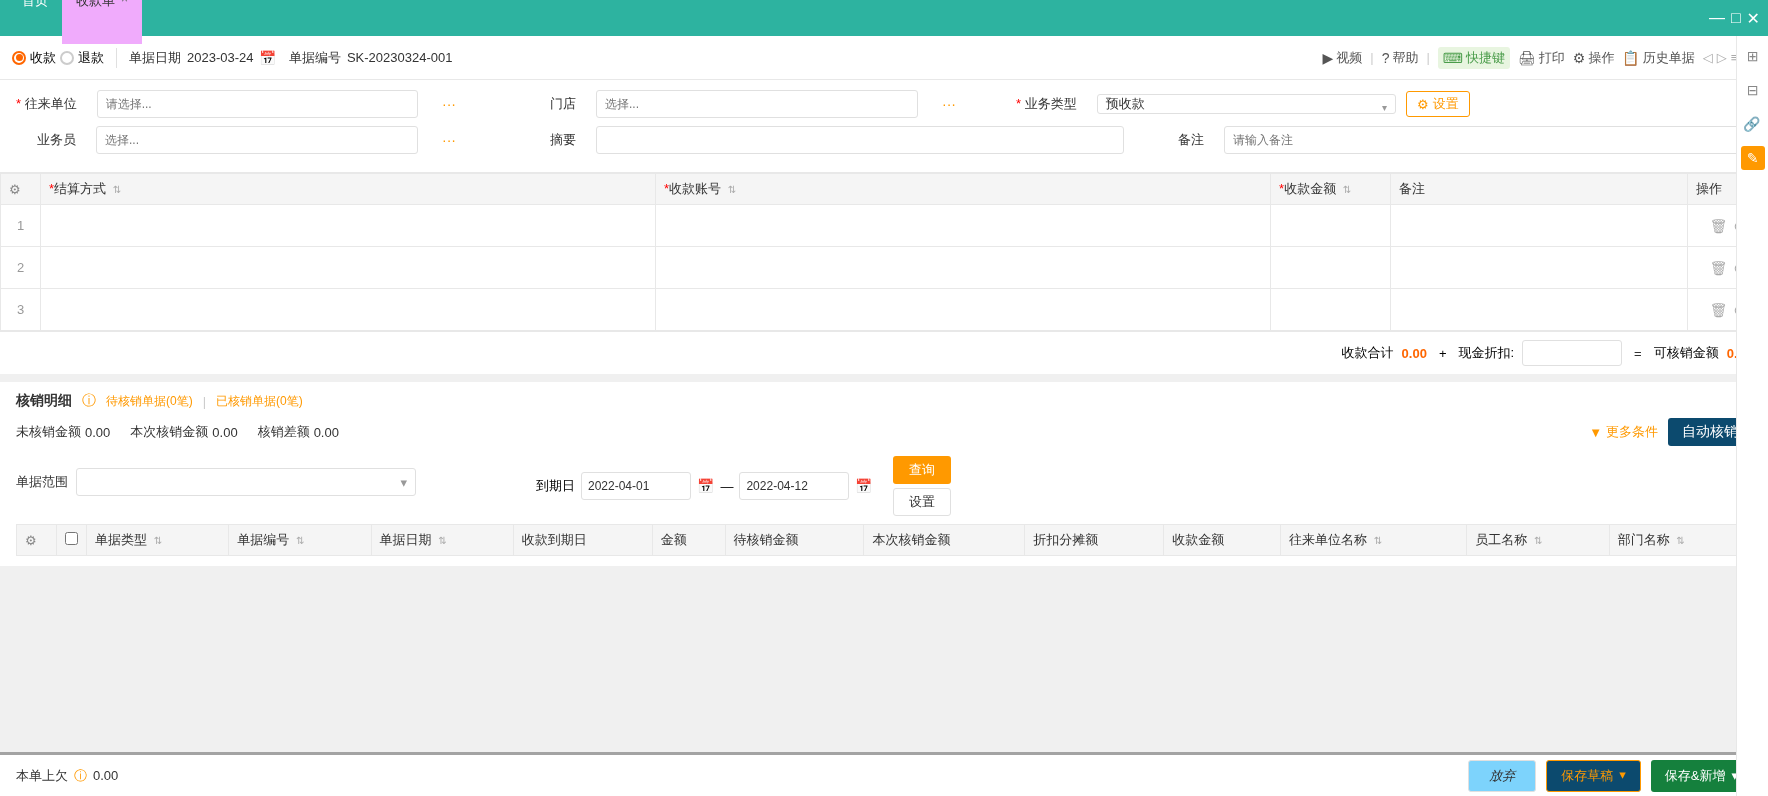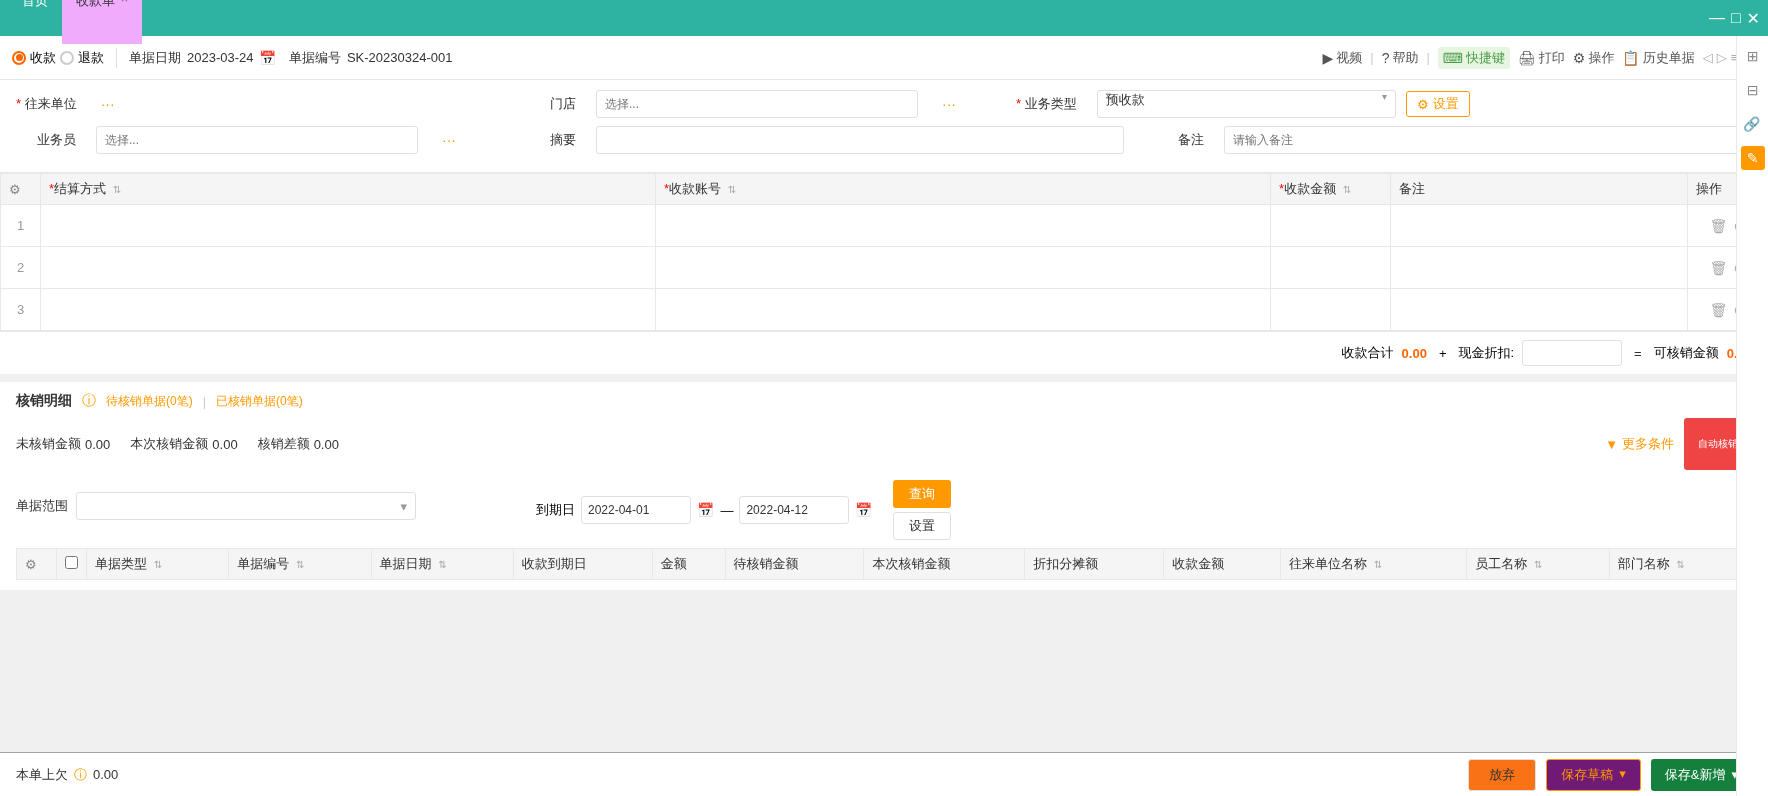"请选择..." input.form-input { html: none -> <input> }
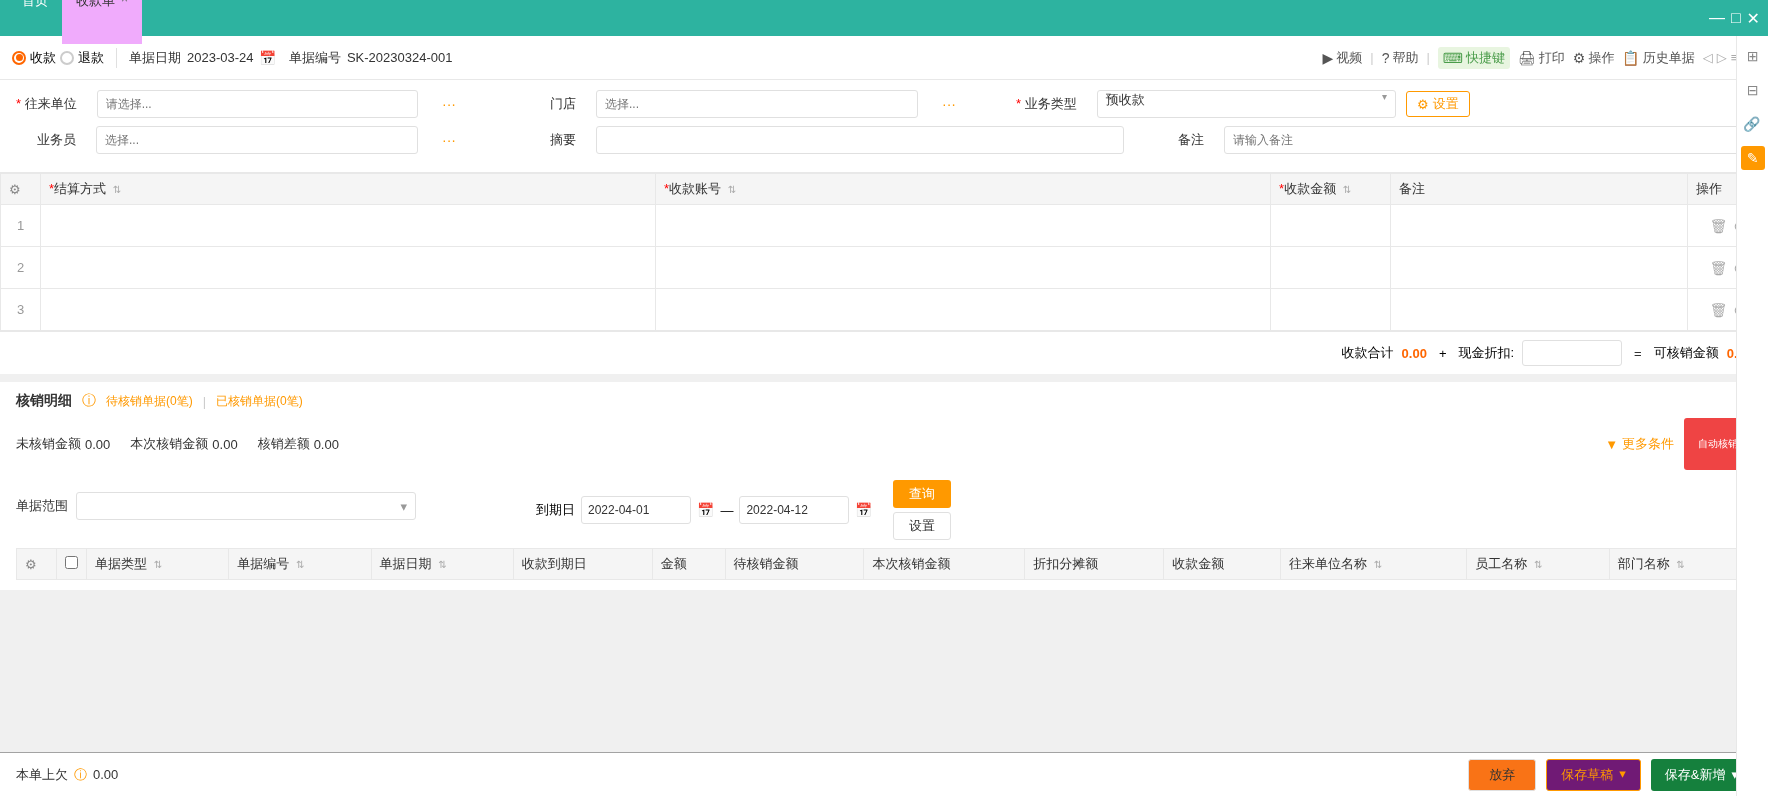"预收款" .form-select { align-items: flex-start -> flex-end; height: 28px -> 20px }
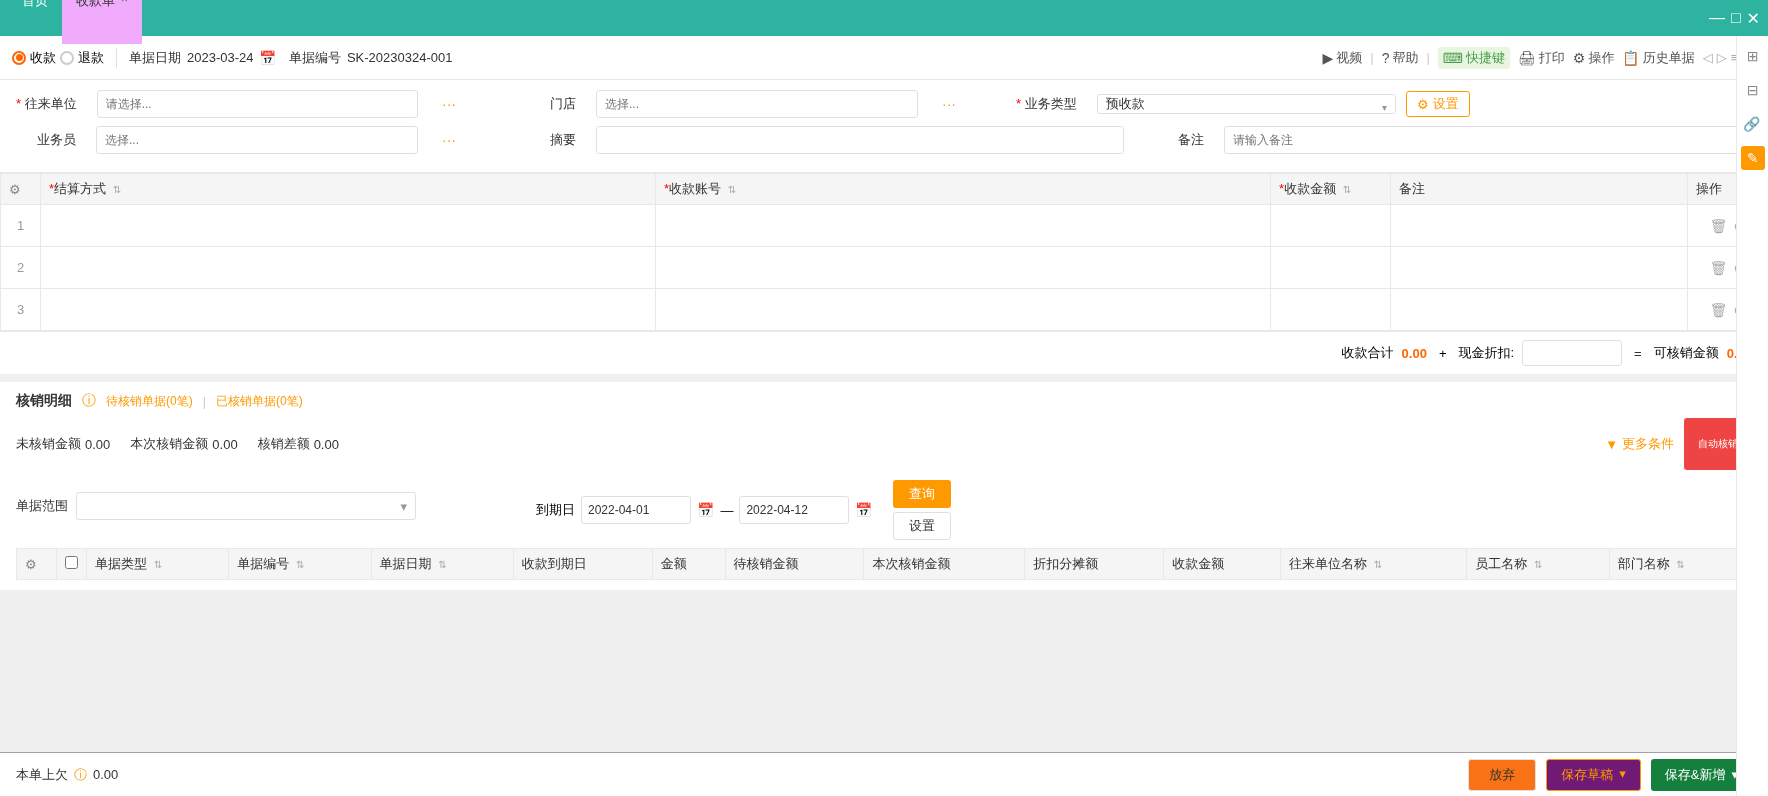"自动核销" .auto-verify-btn { background: #ef4444 -> #0c4a6e; font-size: 10px -> 14px; padding: 19px 14px -> 5px 14px }
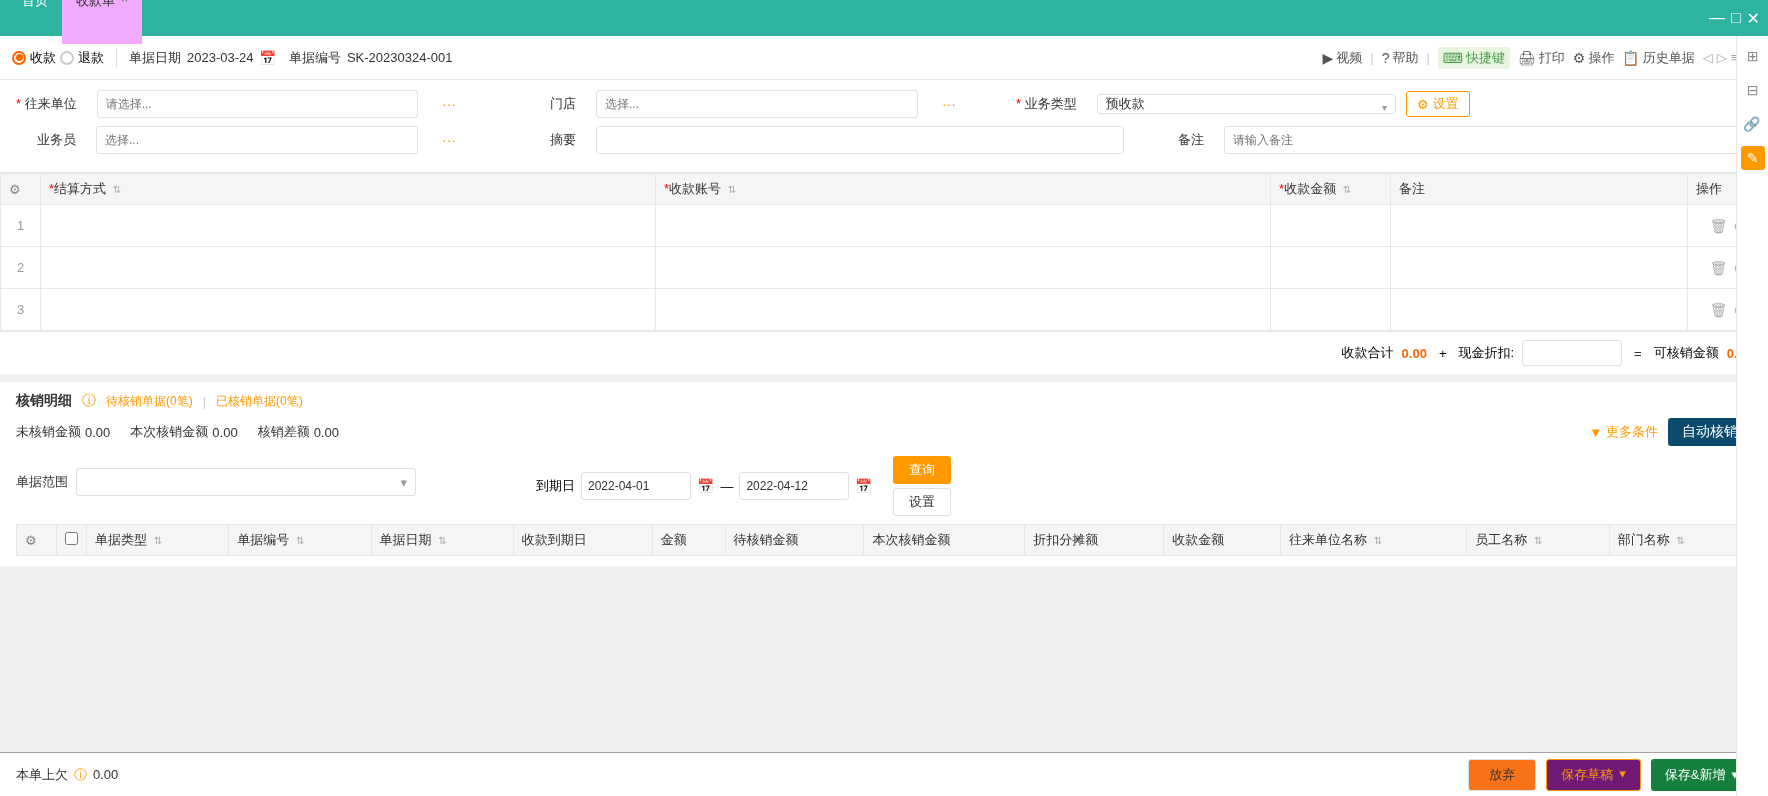"本单上欠" .bottom-bar { border-top: 1px solid #a3a3a3 -> 3px solid #a3a3a3 }
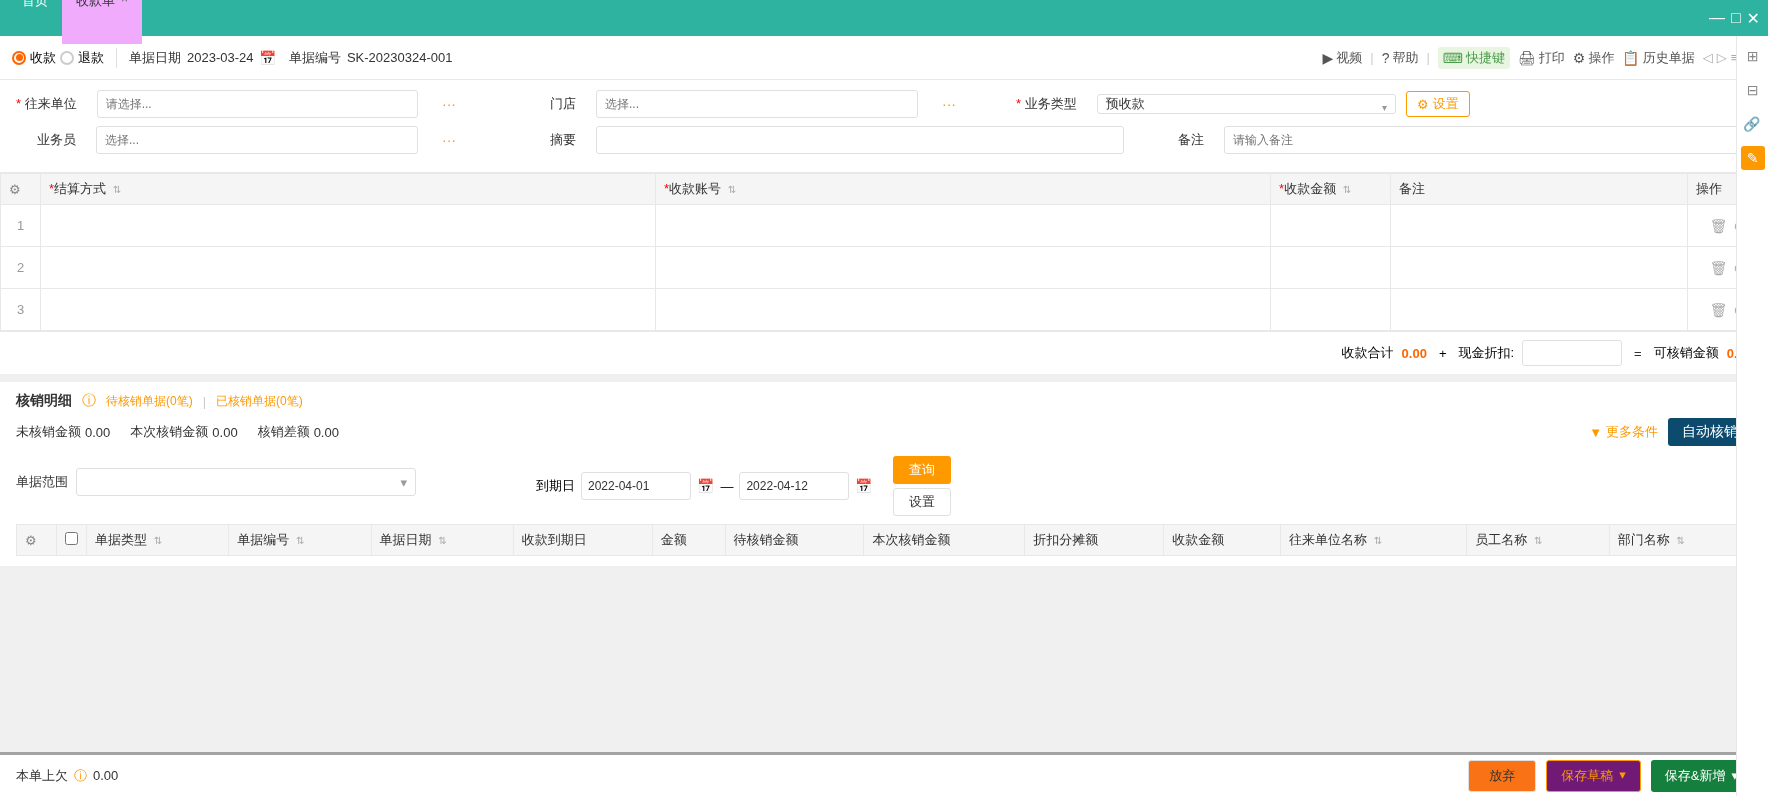"放弃" .btn-abandon { background: #f97316 -> #7dd3fc; font-style: none -> italic }
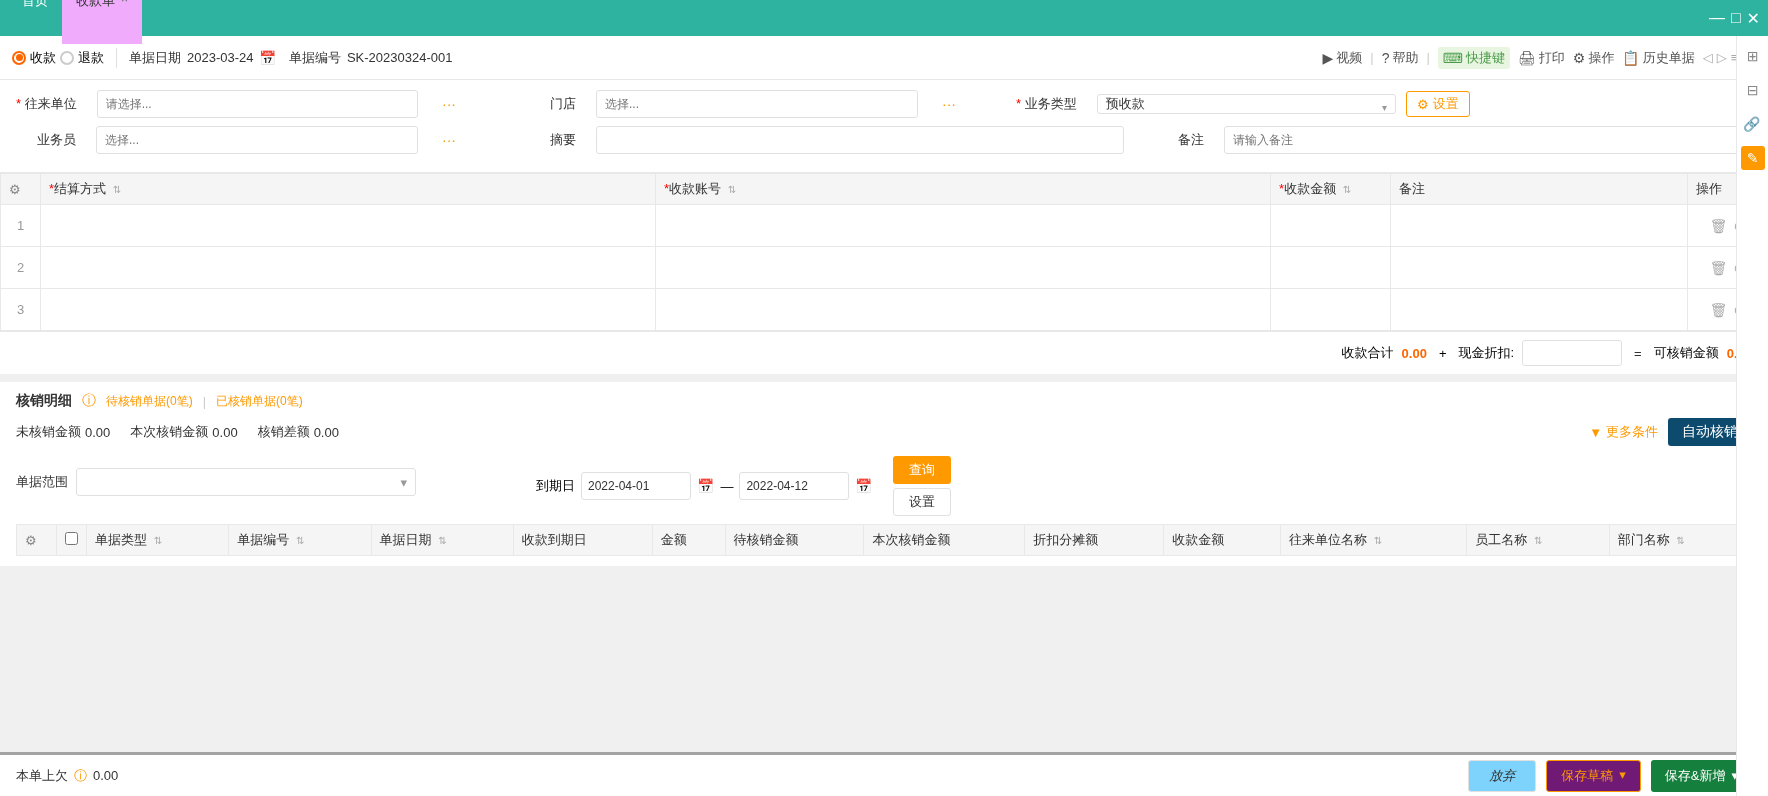"保存草稿" .btn-save-draft { background: #701a75 -> #0c4a6e }
